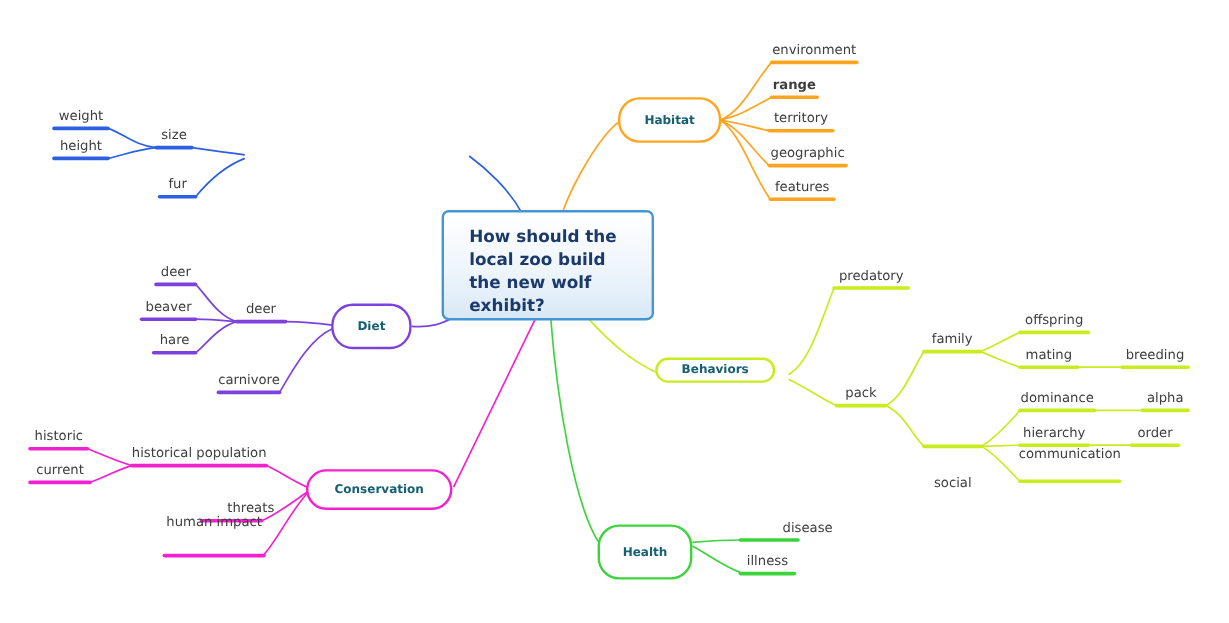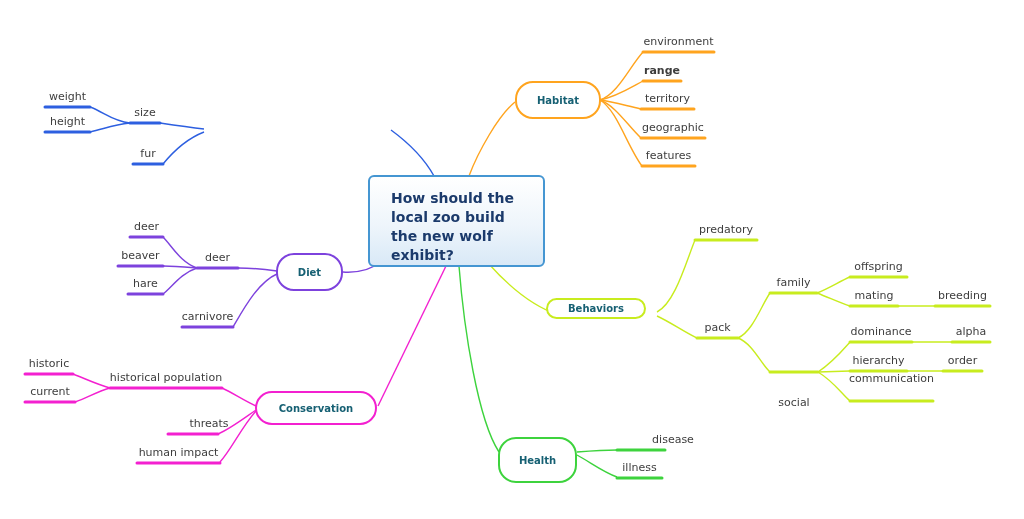"human impact" div.leaf { top: 446px -> 428px }
